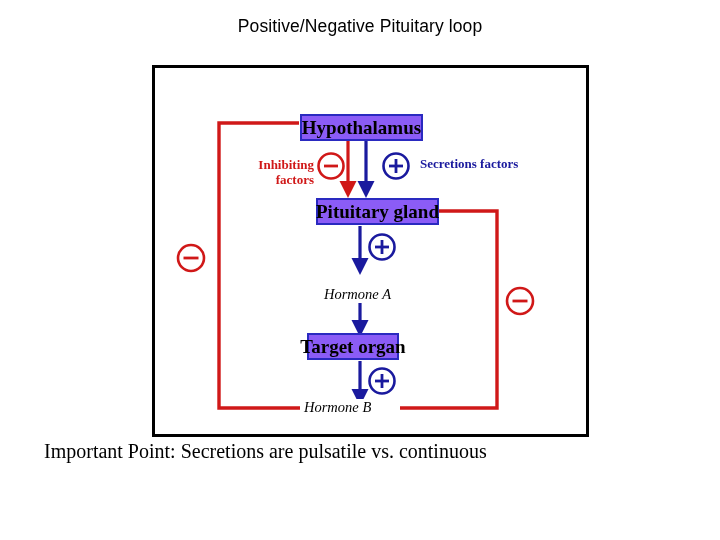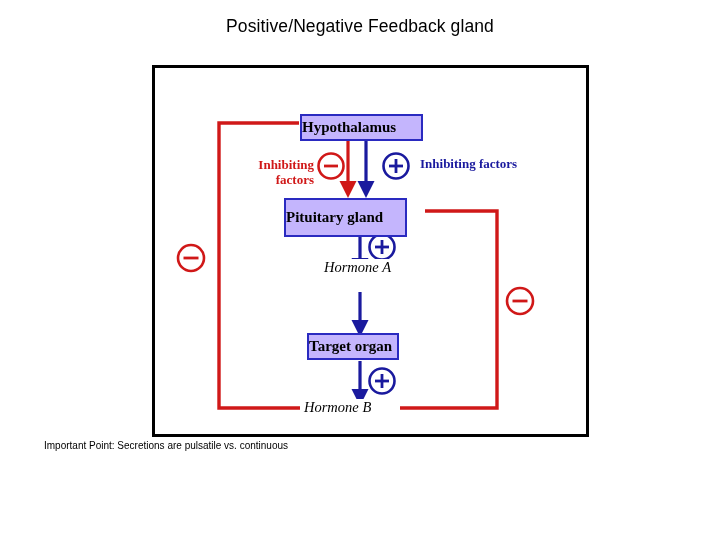"Positive/Negative Feedback gland" div { text: Feedback gland -> Pituitary loop }
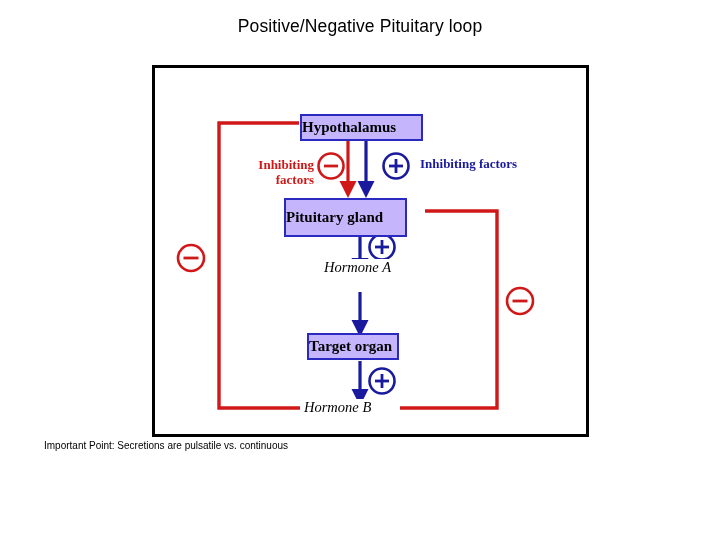"Hypothalamus" .node-box { background: #c4b5fd -> #8b5cf6; font-size: 15px -> 19px; justify-content: flex-start -> center }
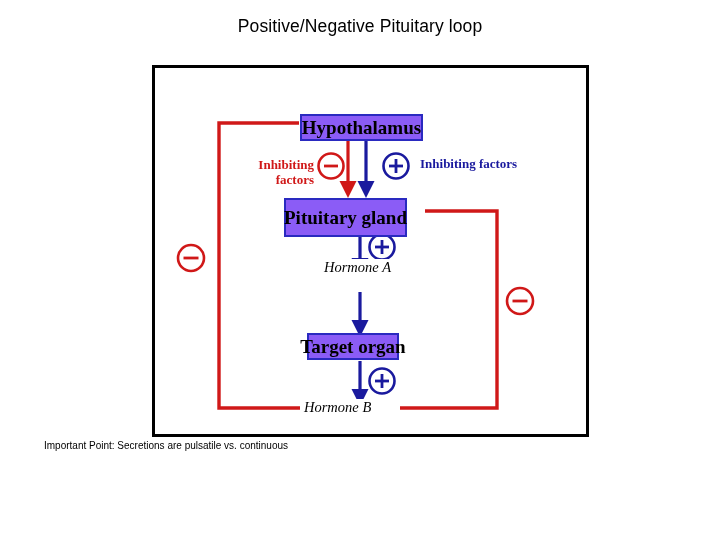"Inhibiting factors" div.side-label { text: Inhibiting -> Secretions }
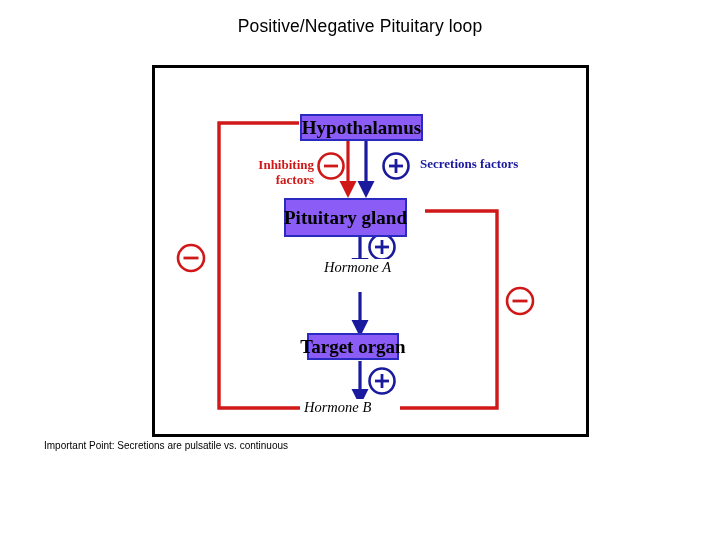"Pituitary gland" div.node-box { height: 39px -> 27px; left: 284px -> 316px }
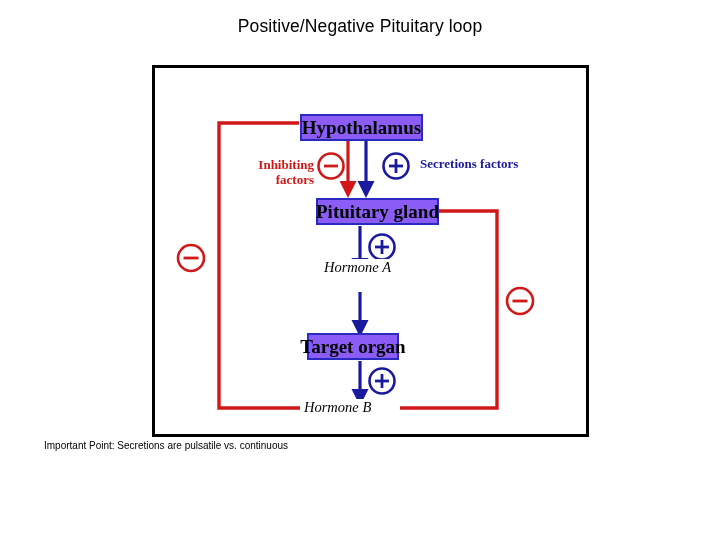"Hormone A" div.hormone-label { top: 259px -> 286px }
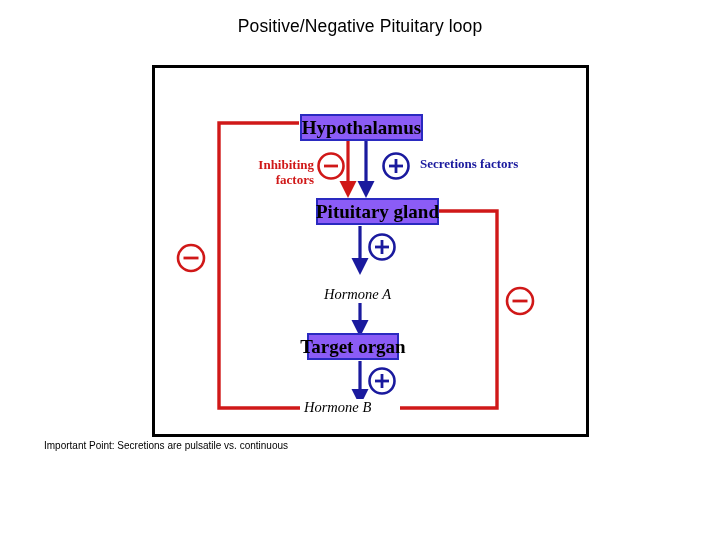"Important Point: Secretions are" #caption { font-family: Liberation Sans, sans-serif -> Liberation Serif, serif; font-size: 10px -> 20px }
